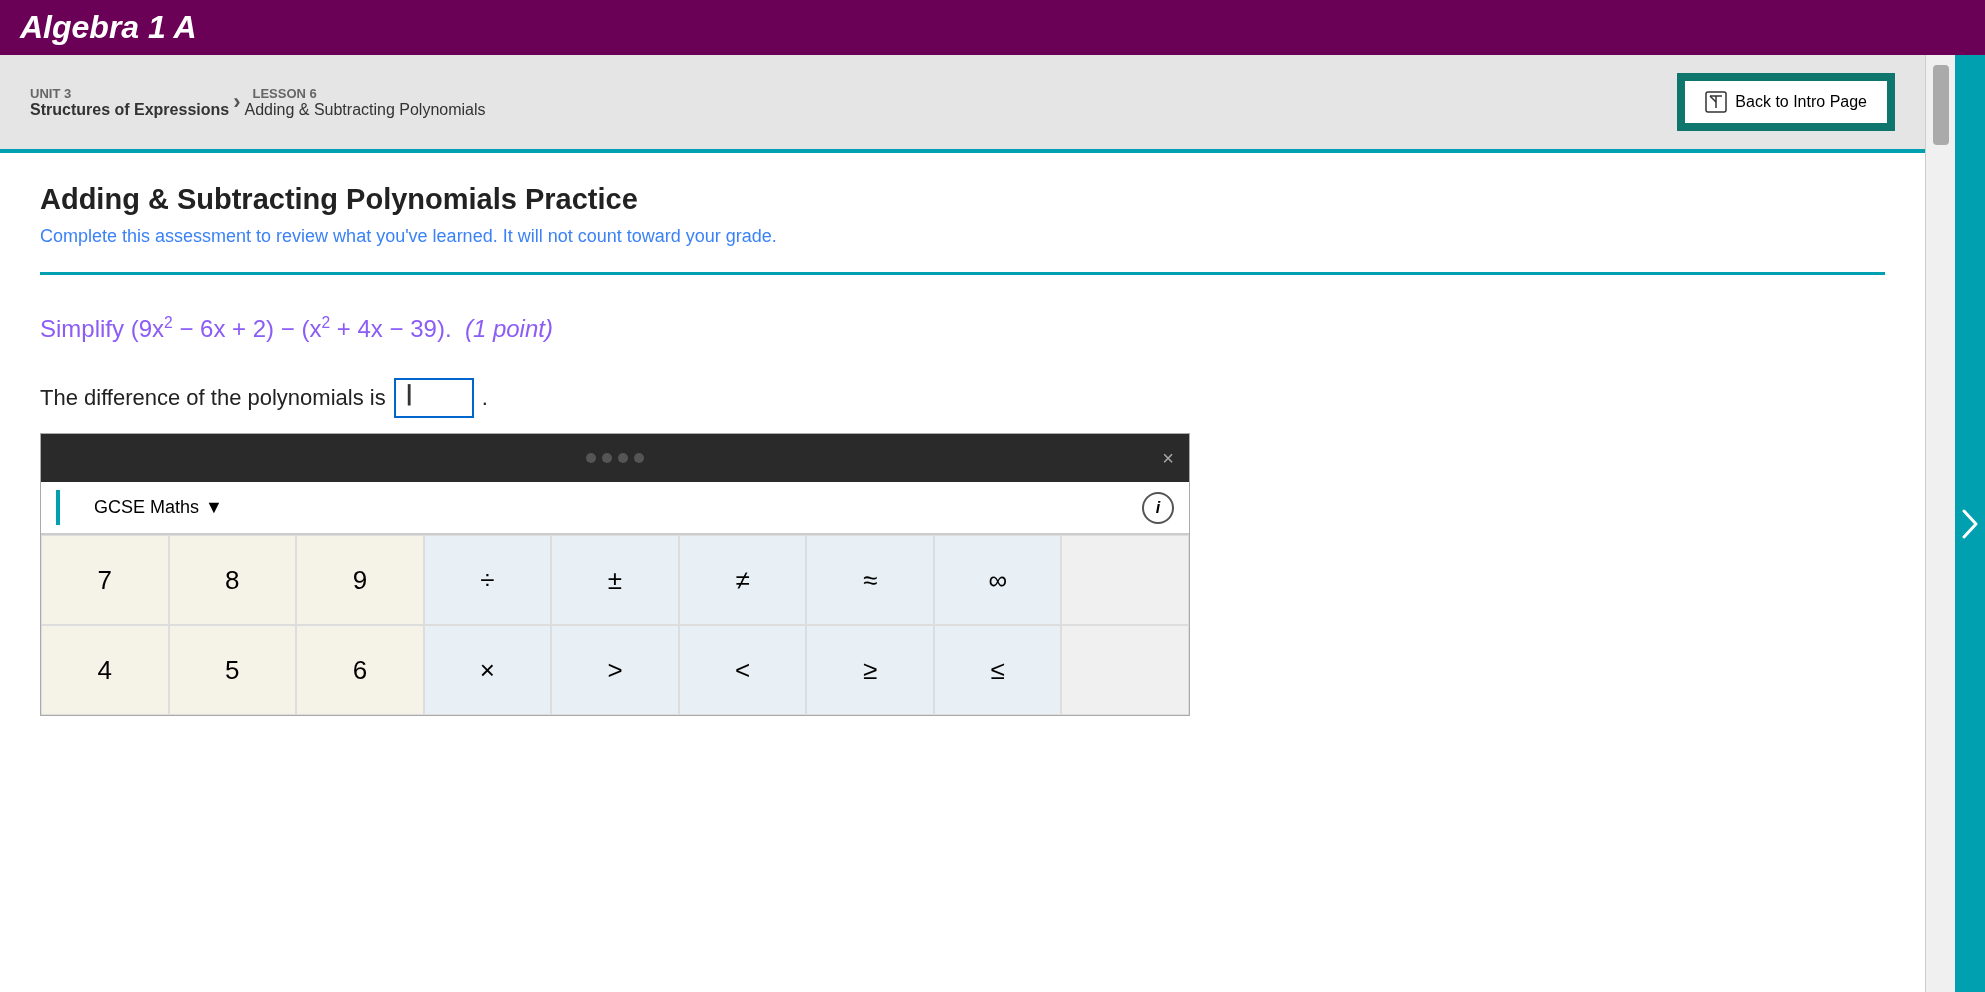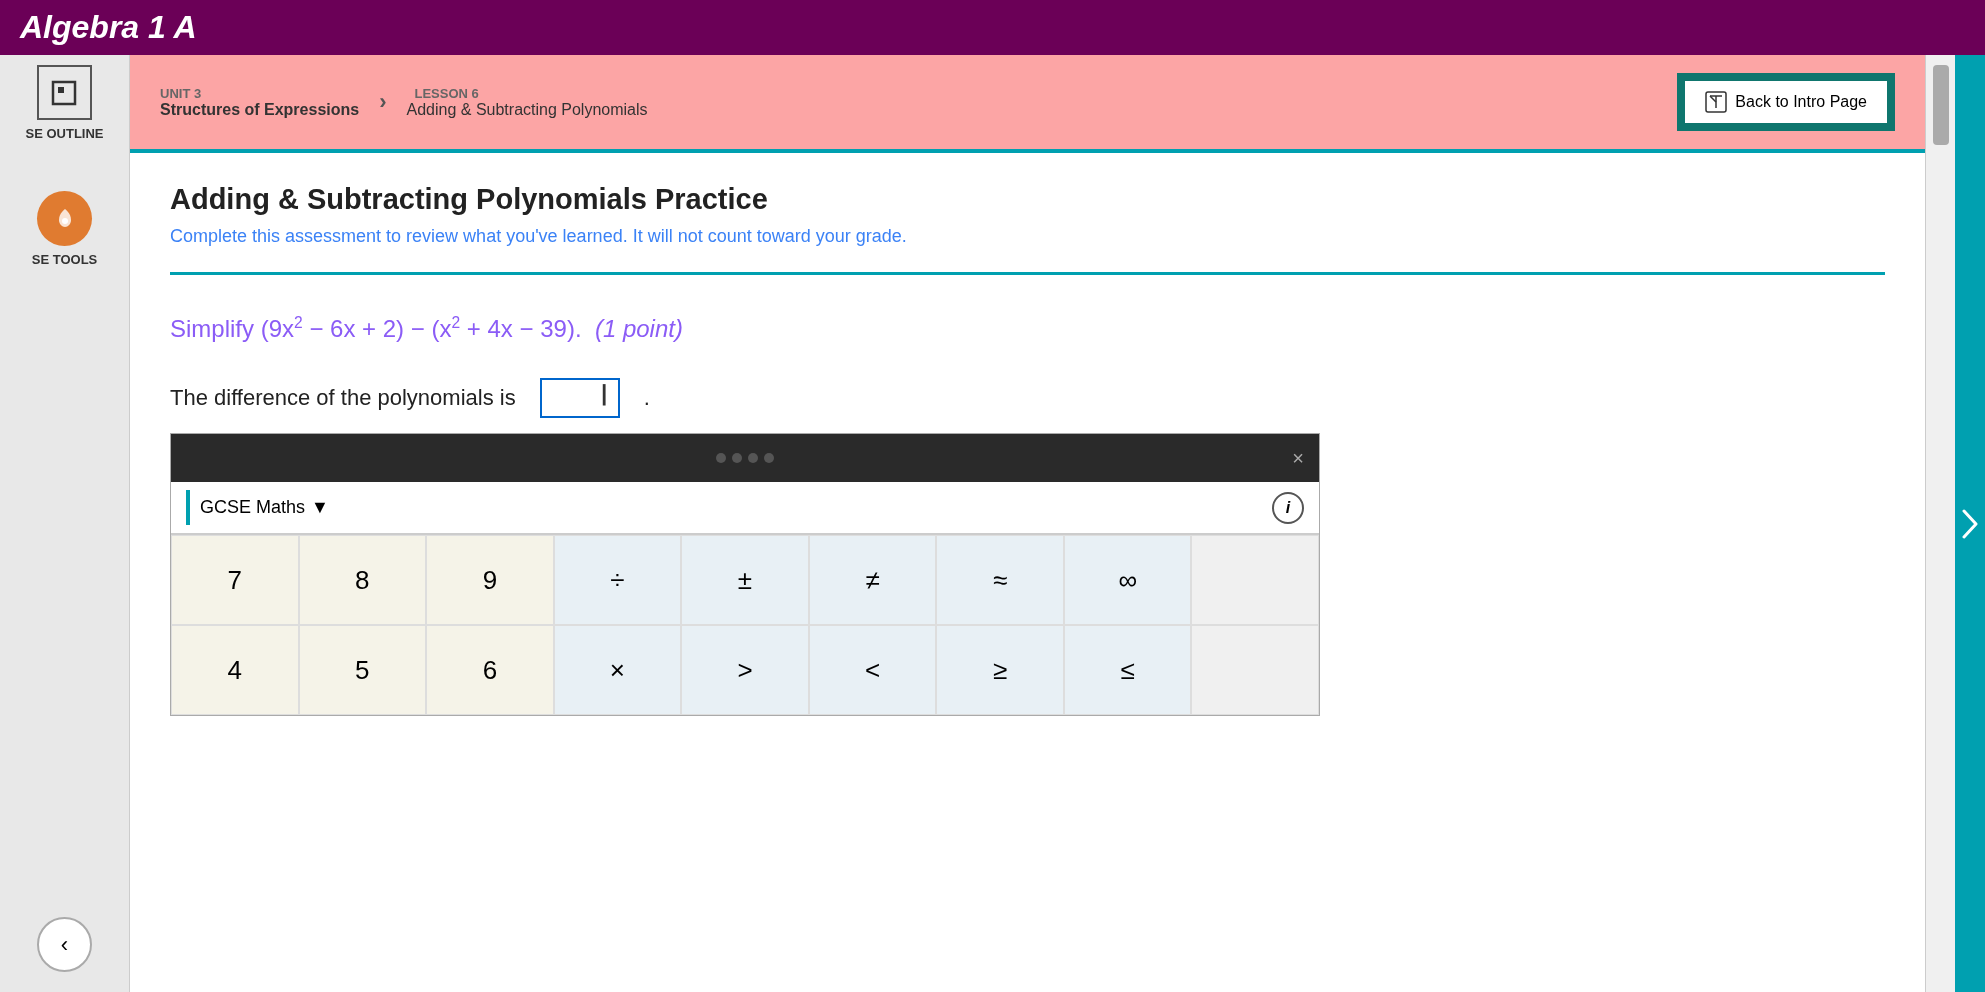"UNIT 3" .nav-bar { background: #fca5a5 -> #e5e5e5; gap: 20px -> 4px }
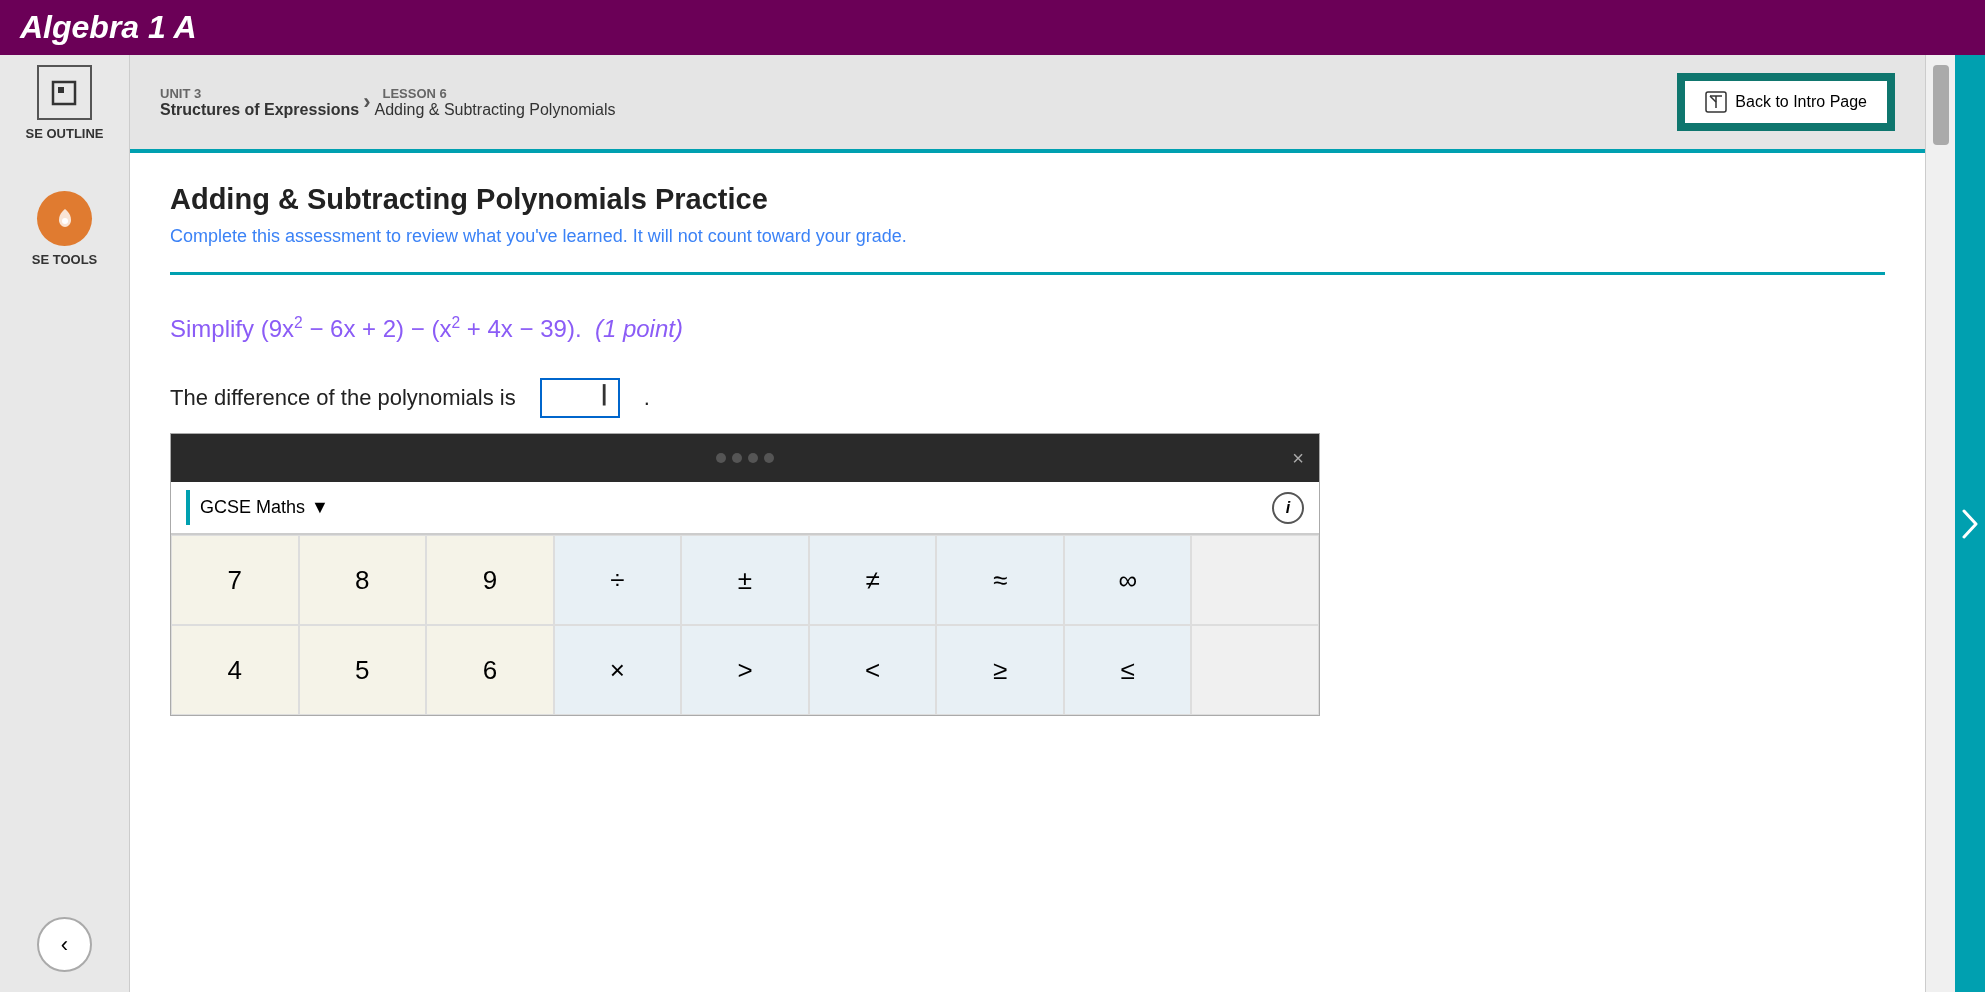"SE OUTLINE" div.sidebar { html: <div> <div> <div> <svg> <rect></rect> <rect></rect> </svg> </div> <span>SE OUTLINE</span> </div> <div> <div> <svg> <path></path> <circle></circle> </svg> </div> <span>SE TOOLS</span> </div> <div> <span>‹</span> </div> </div> -> none }
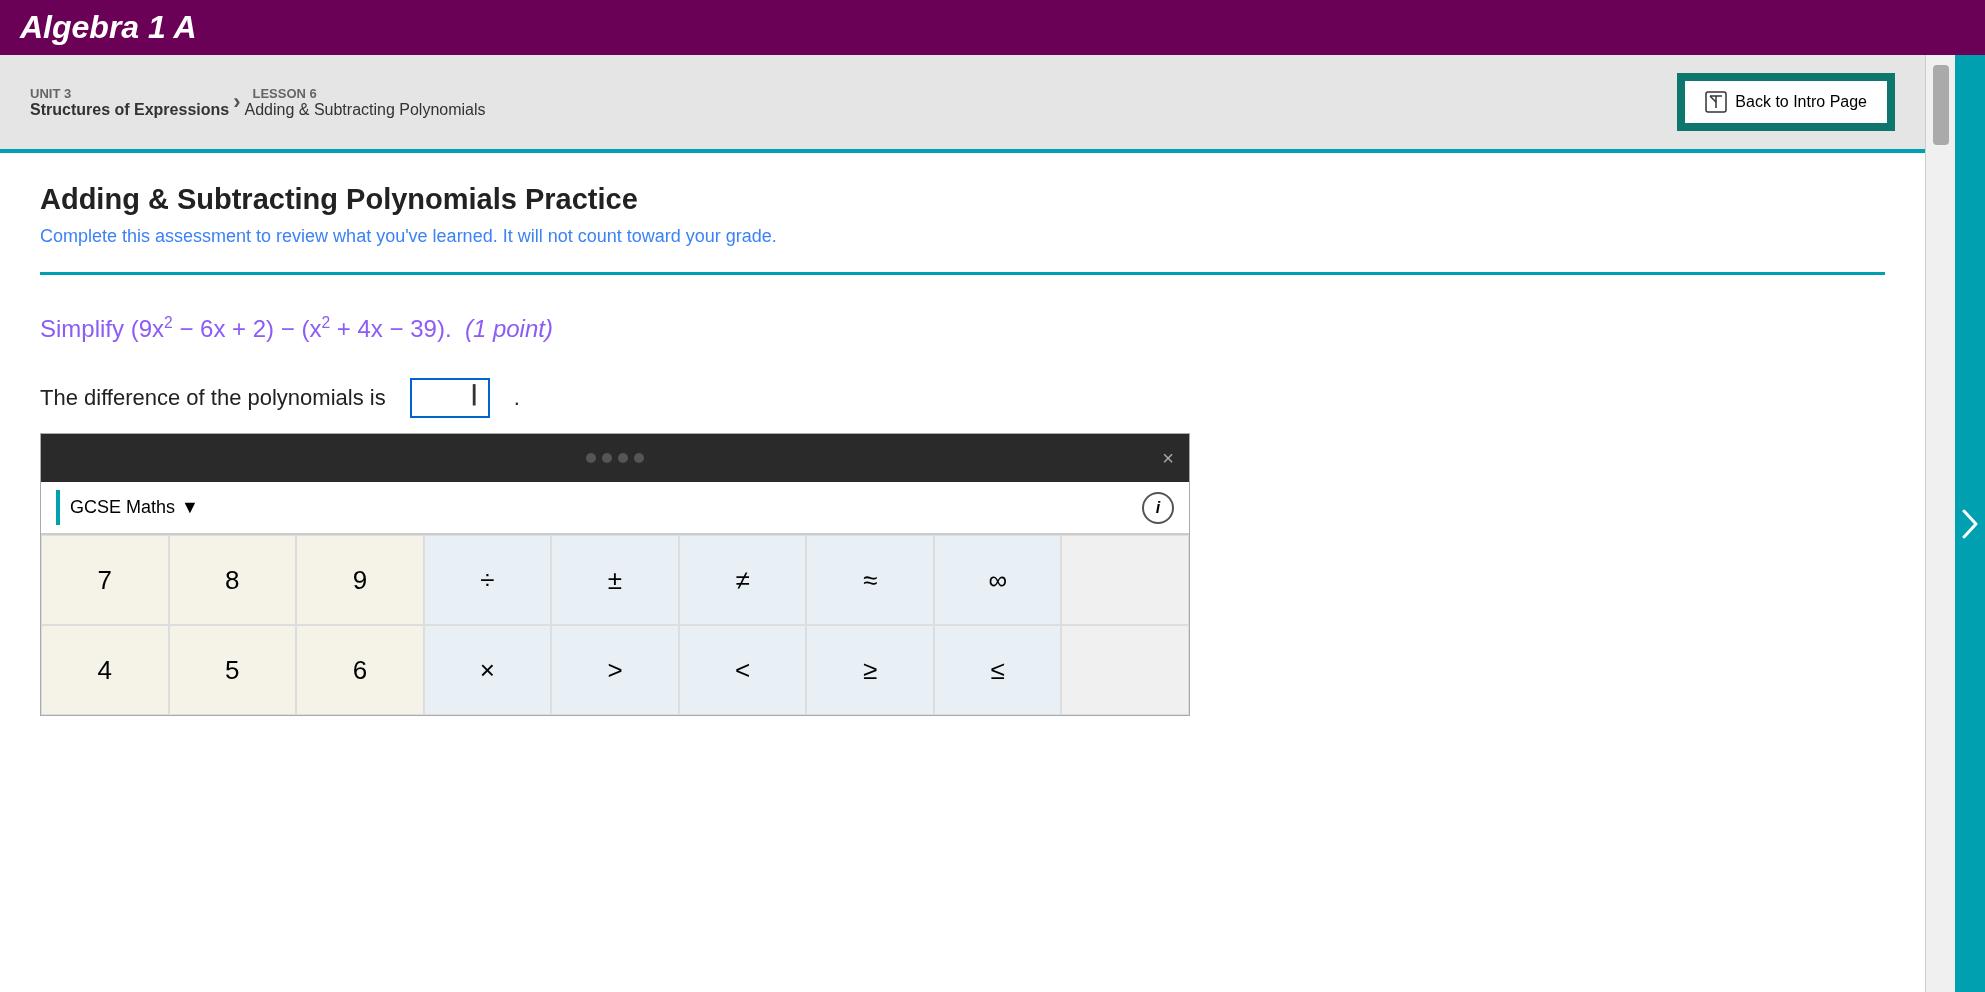"The difference of the polynomials" .answer-line { gap: 24px -> 8px; text-align: right -> none }
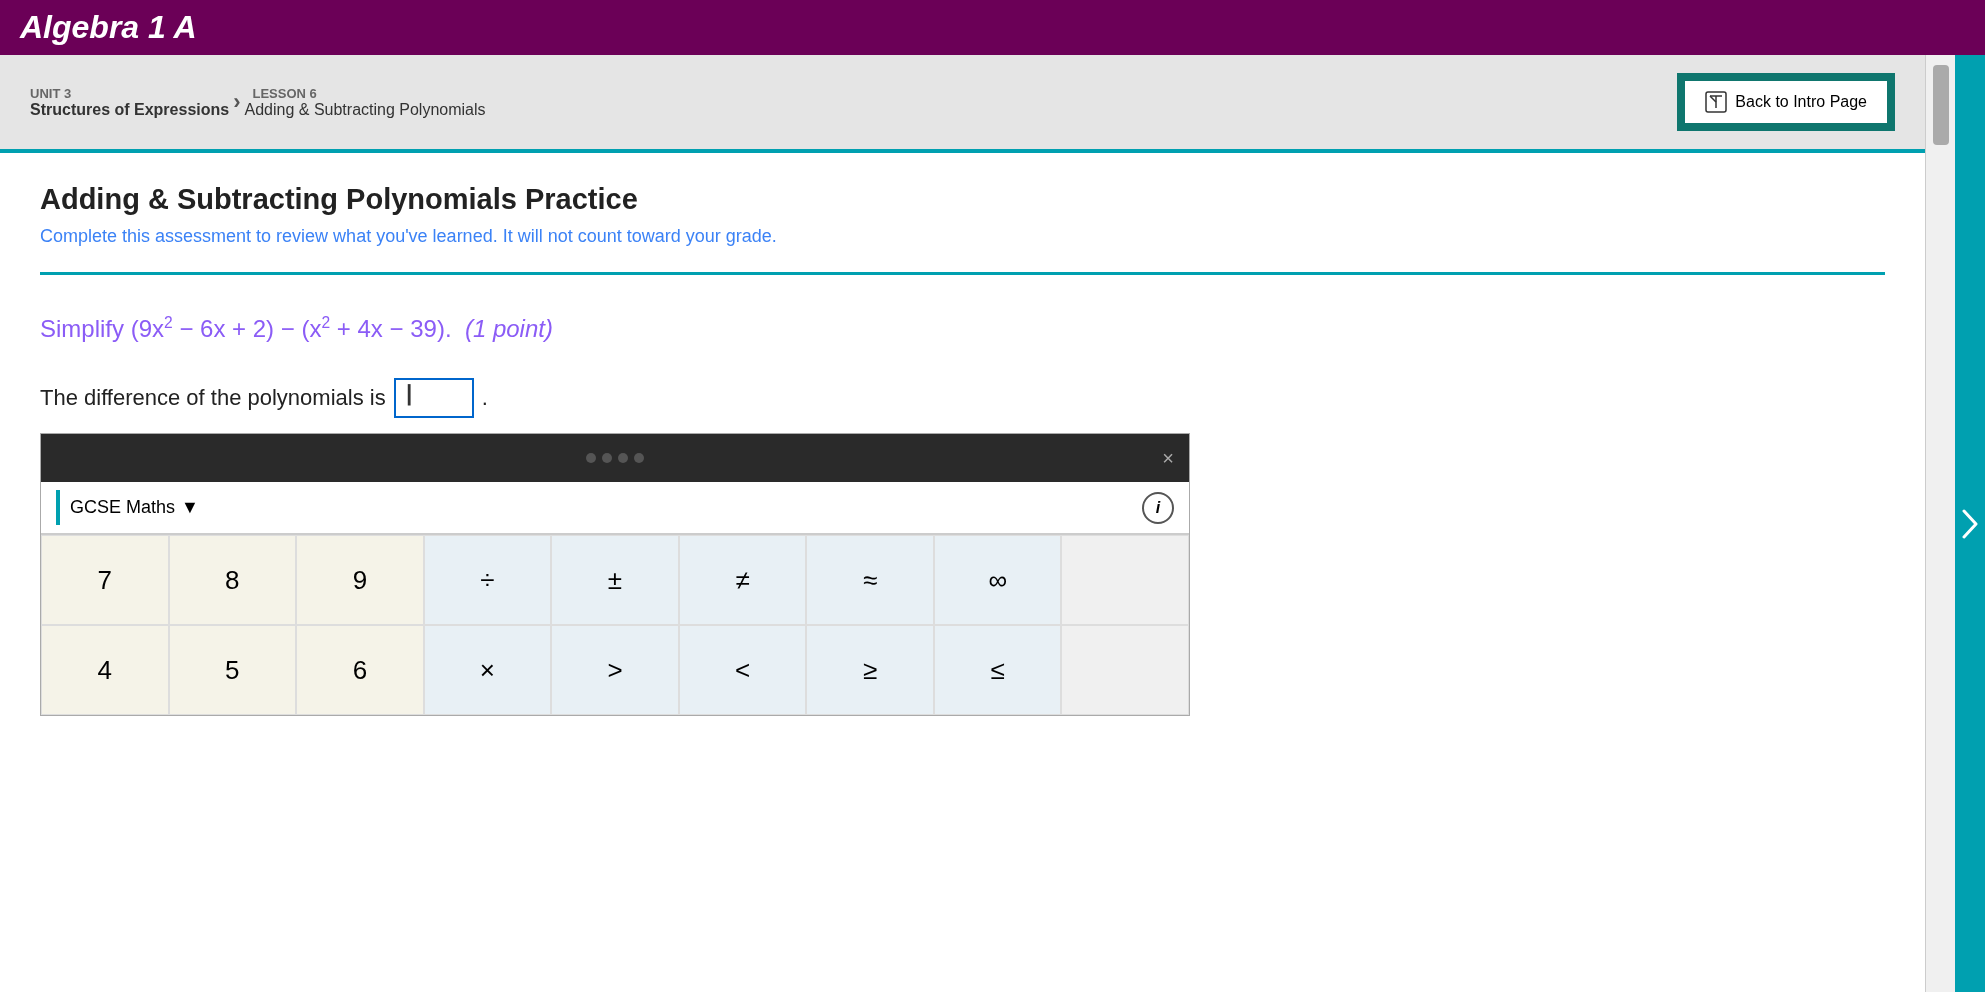"GCSE Maths" .keyboard-subject-select { margin-left: none -> 24px }
